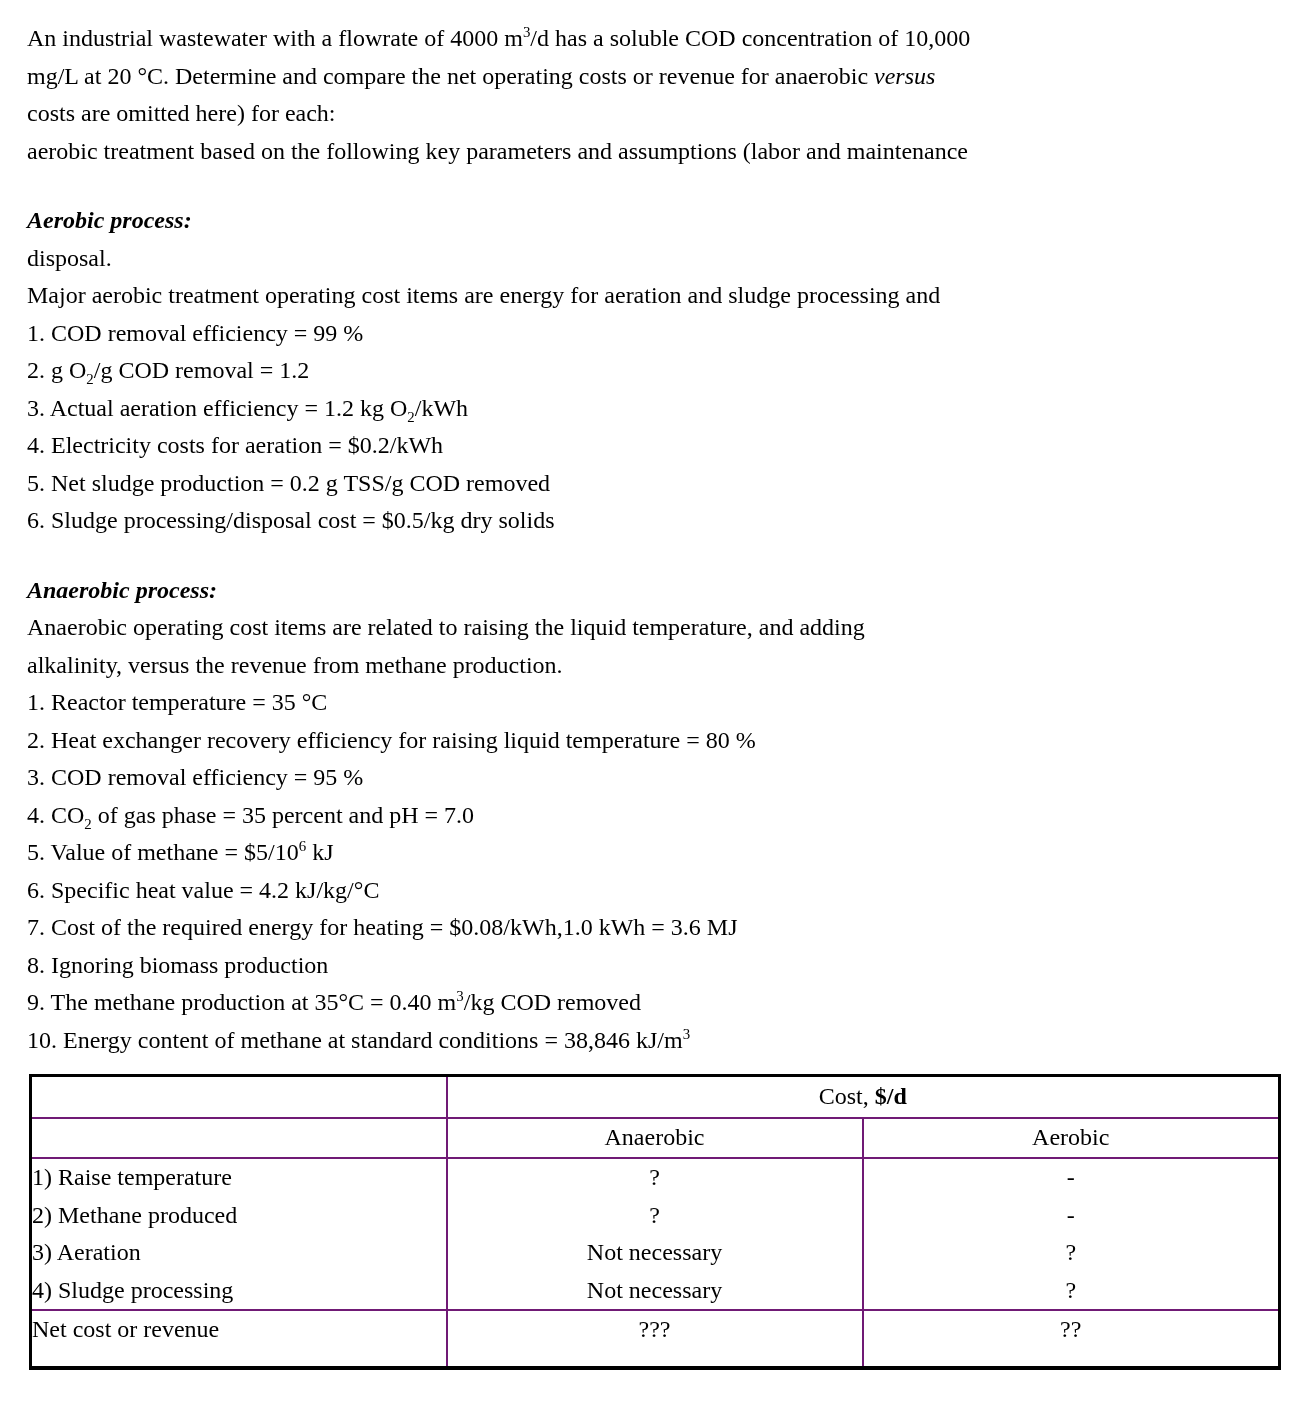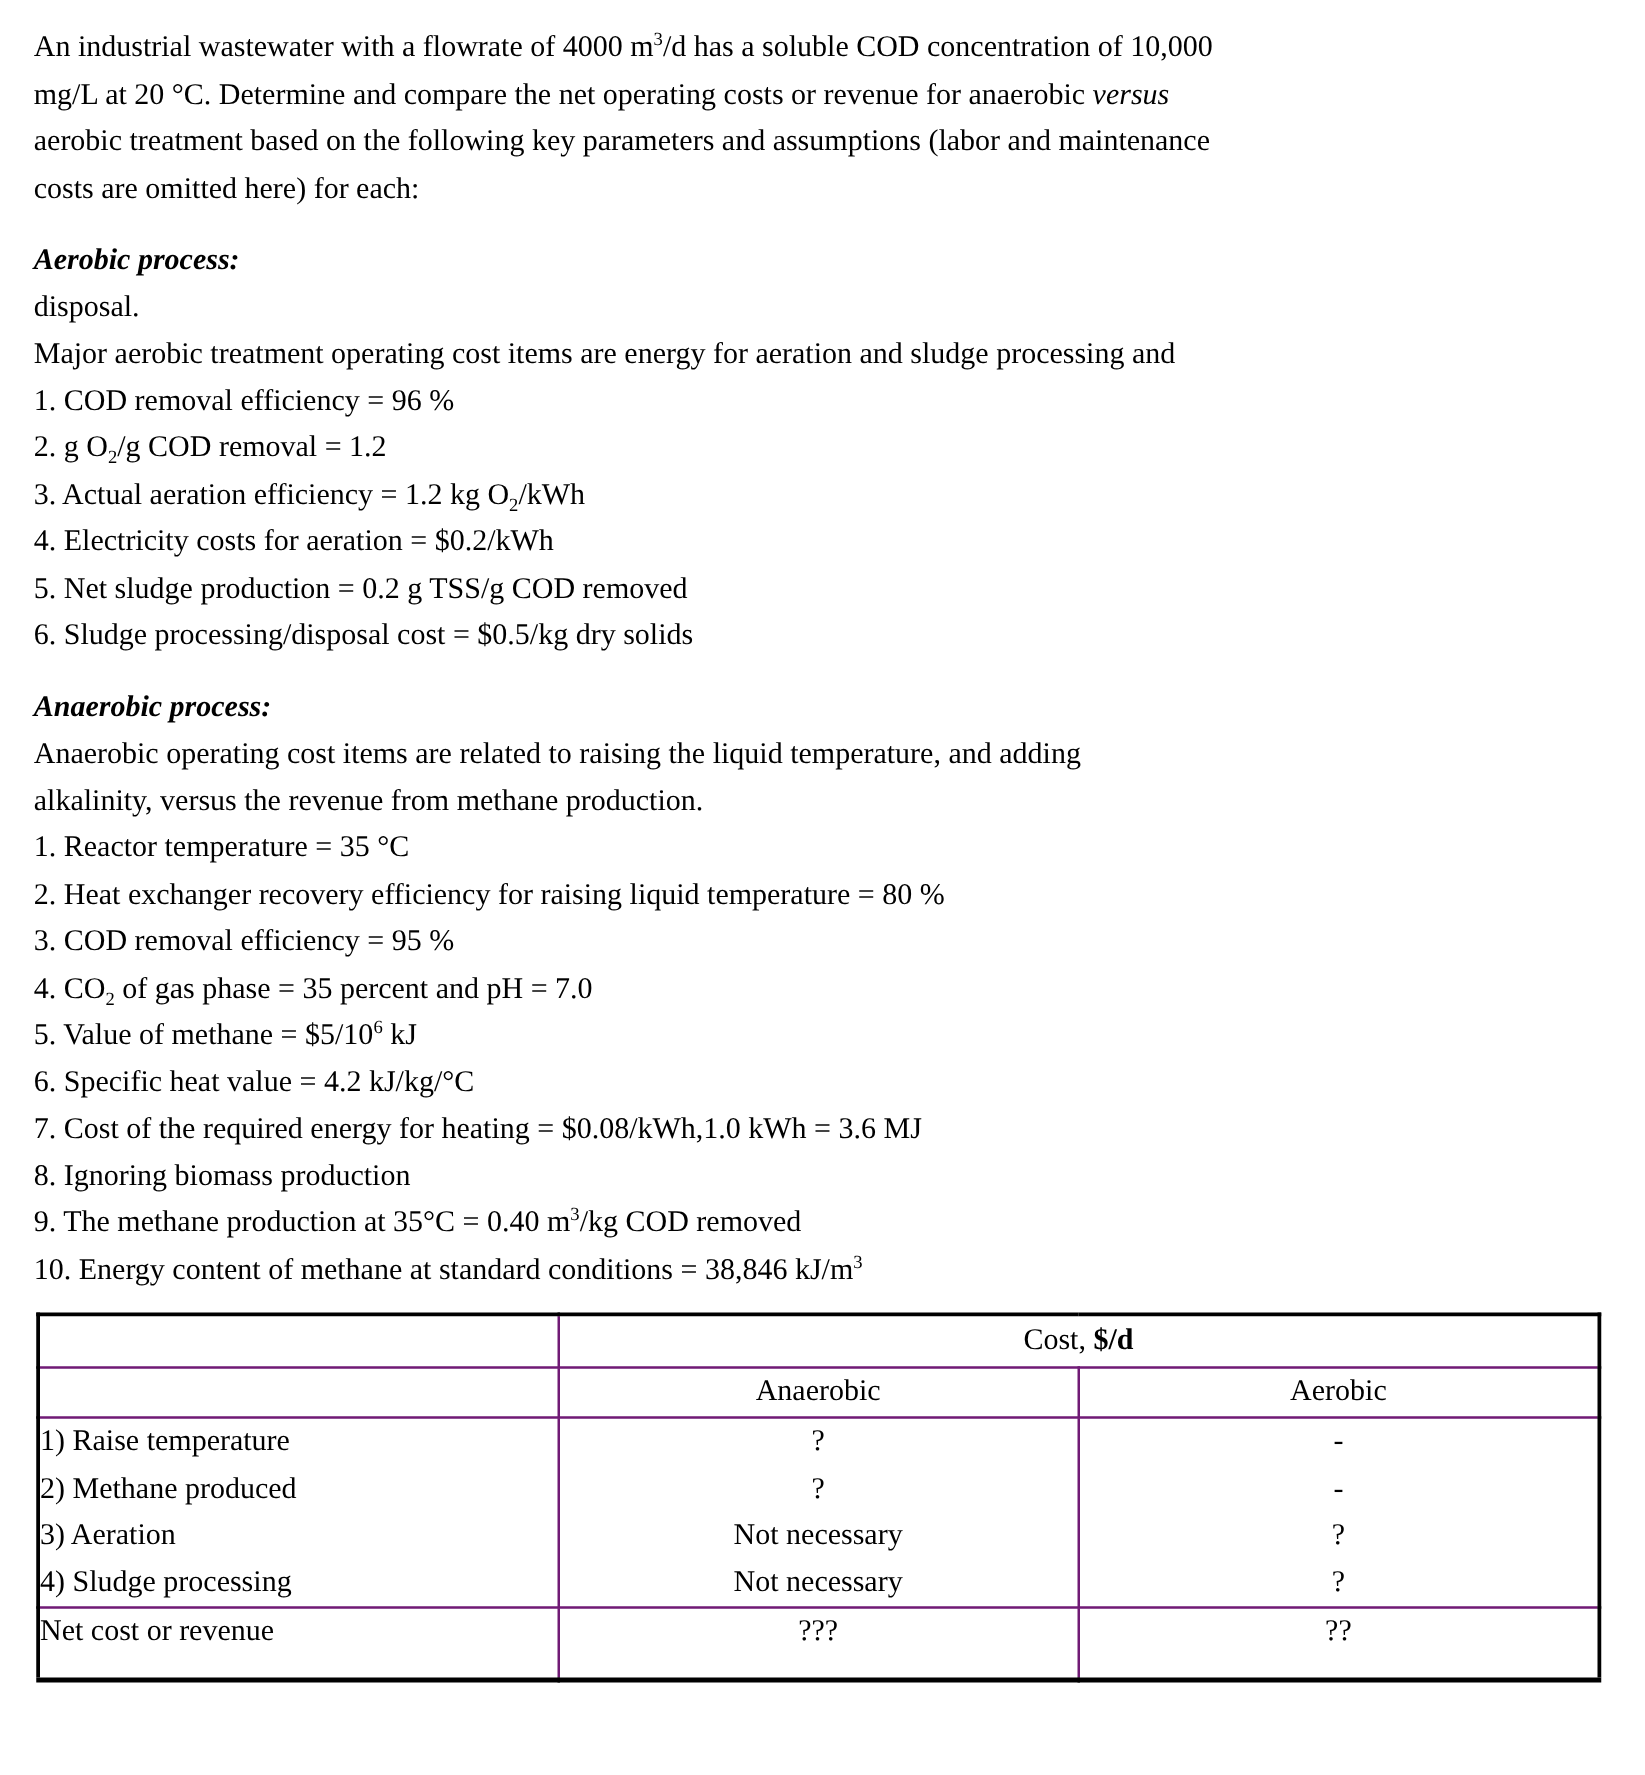"aerobic treatment based on the" div.line { order: before "costs are omitted here) for" -> after "costs are omitted here) for" }
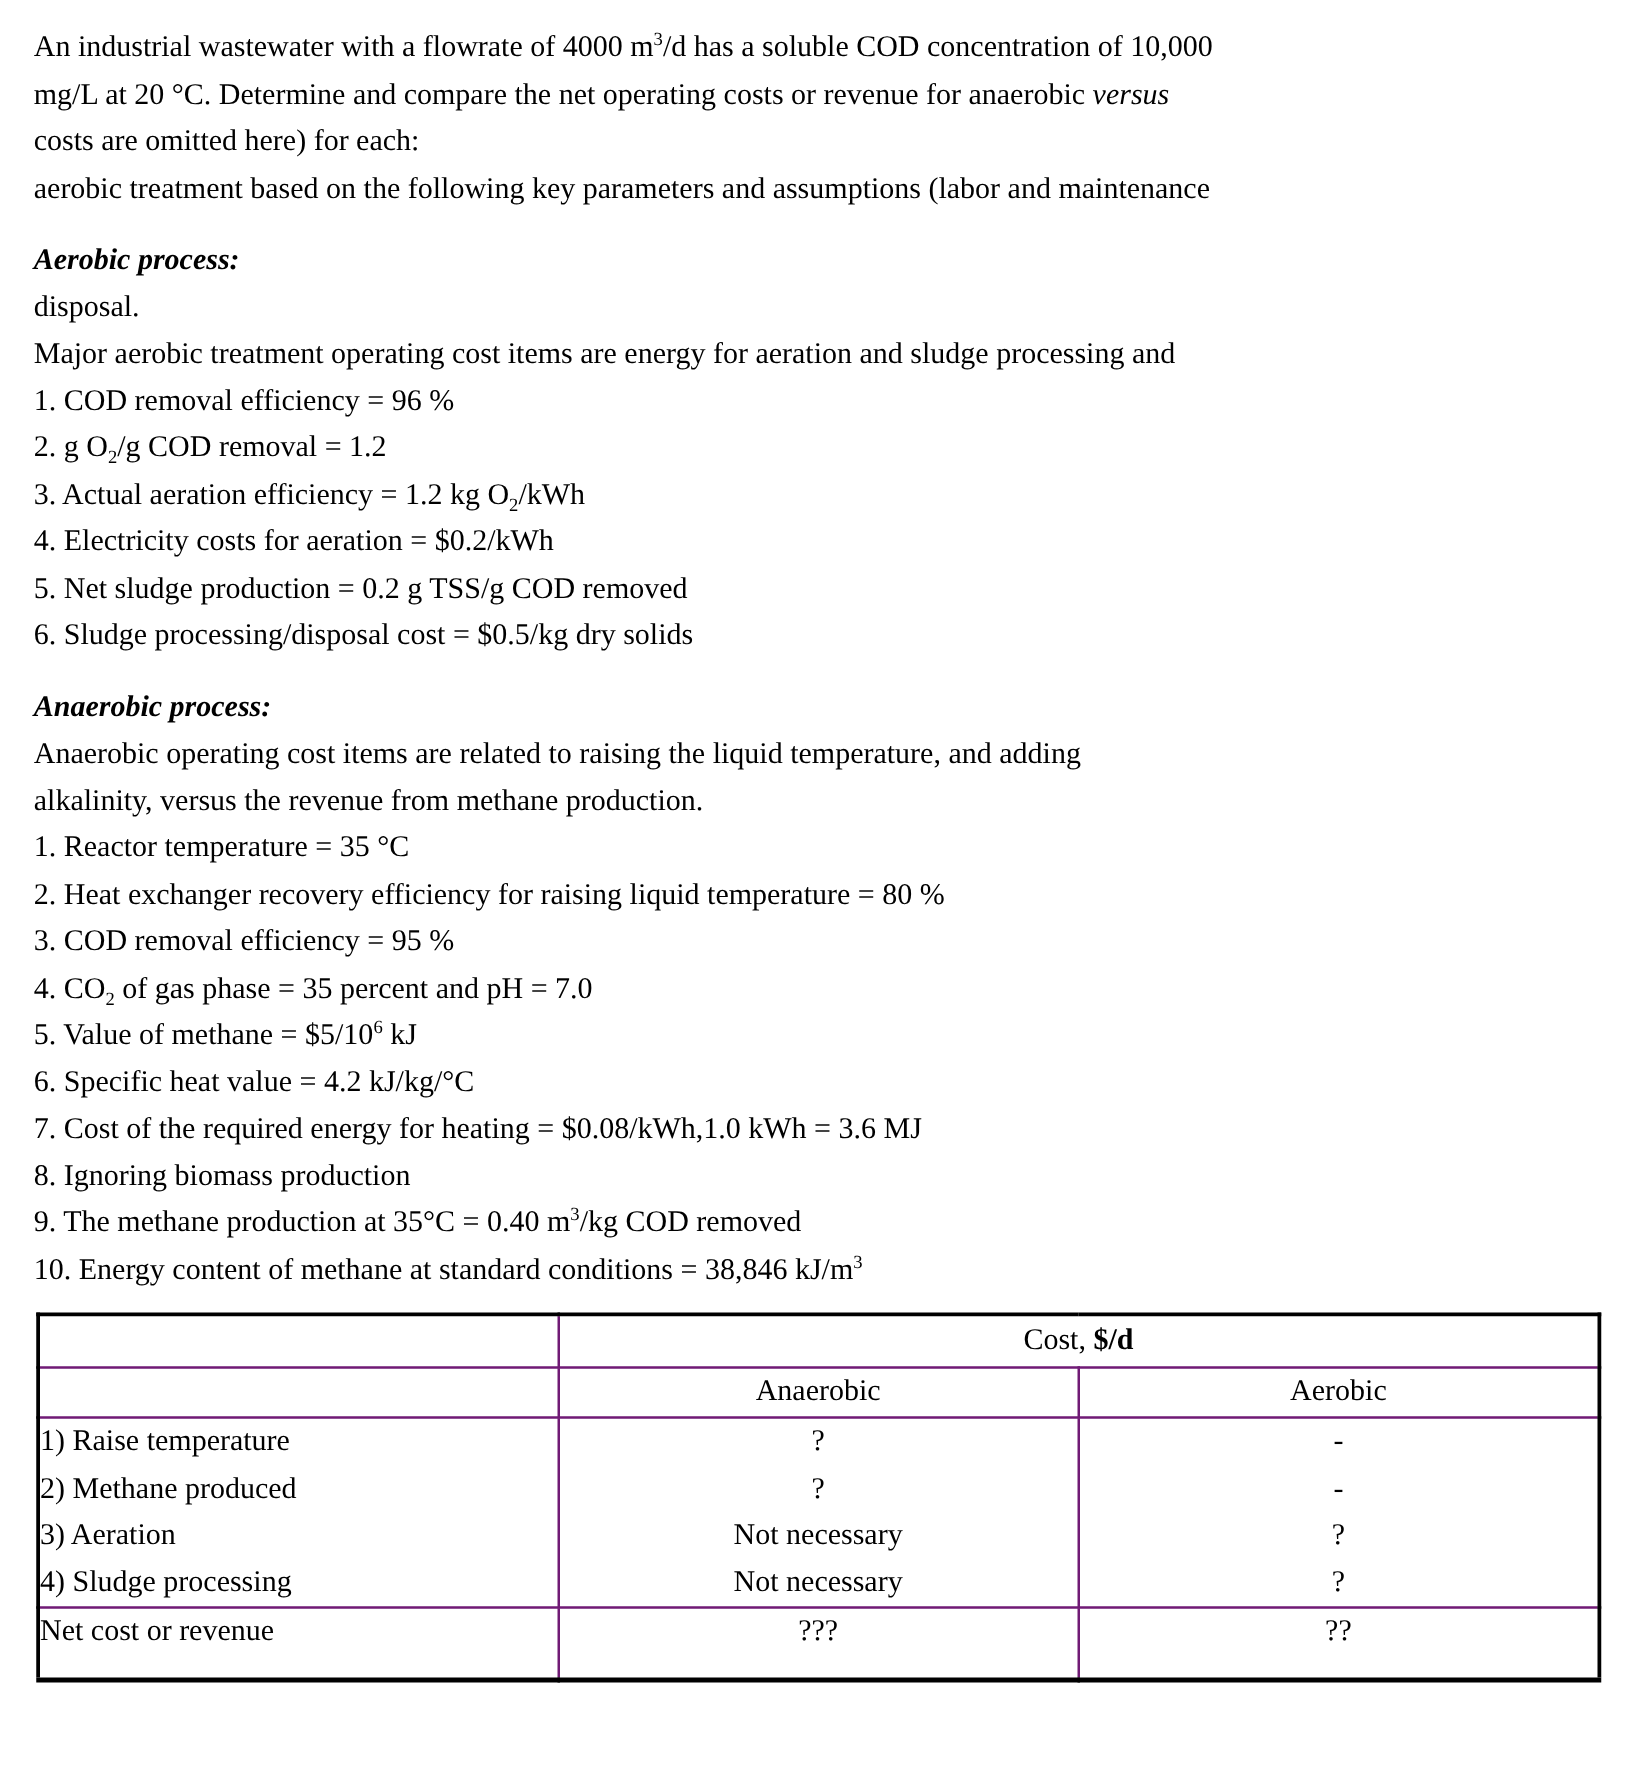"Aerobic process:" .heading { margin: 20px 0 0 0 -> 32px 0 0 0 }
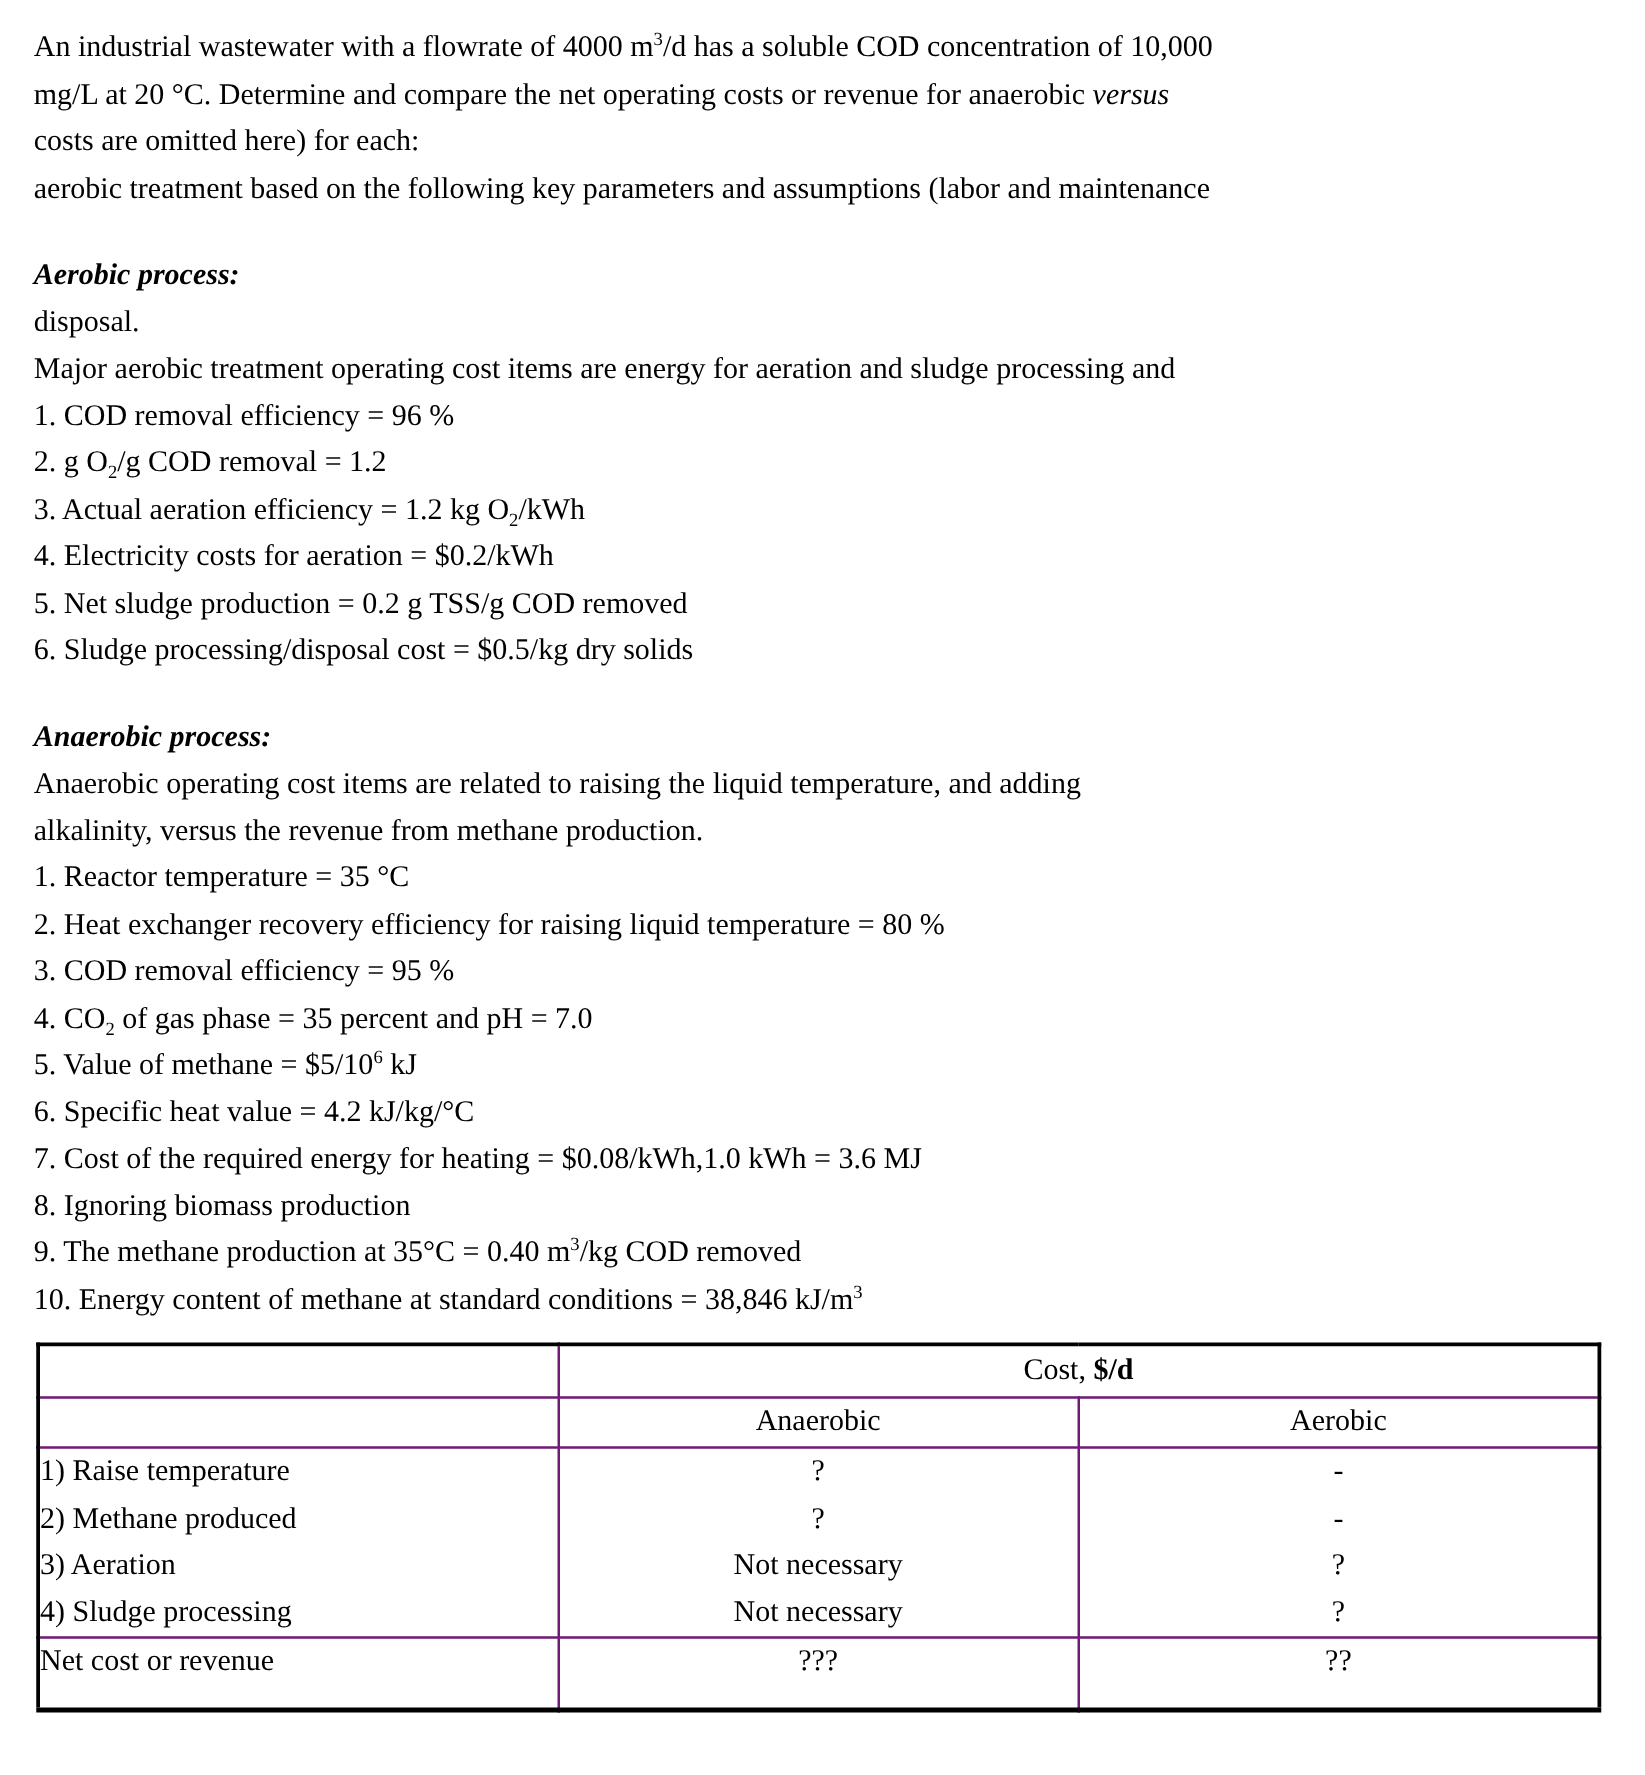"1. COD removal efficiency =" div.line { text: 96 -> 99 }
